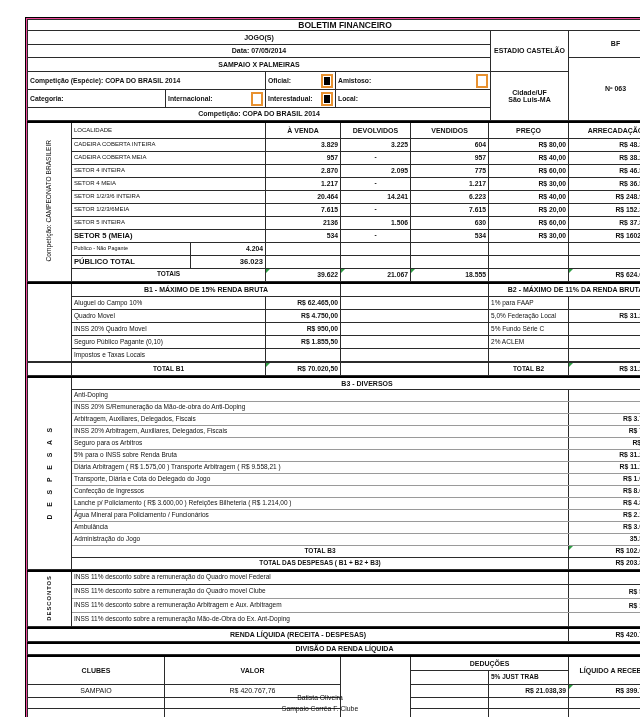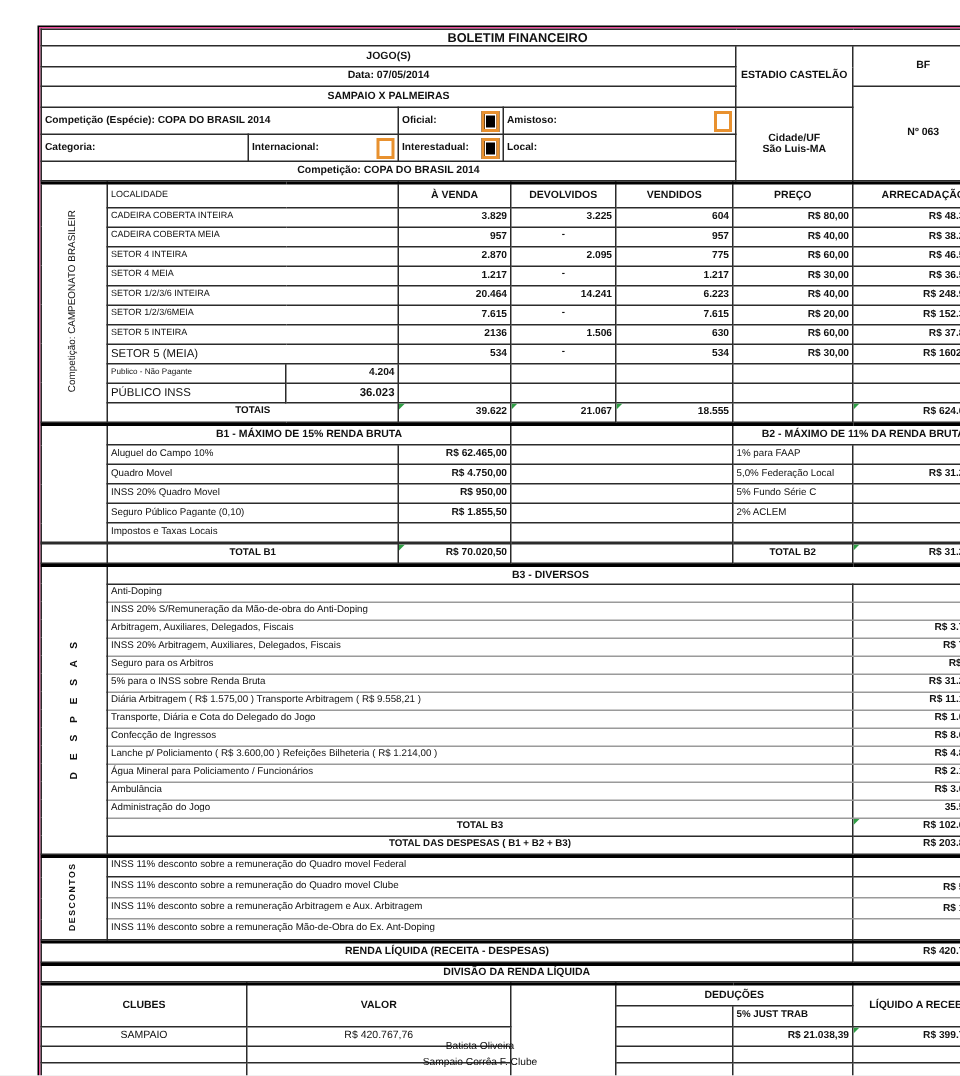"SETOR 5 (MEIA)" .lg { font-weight: normal -> bold }
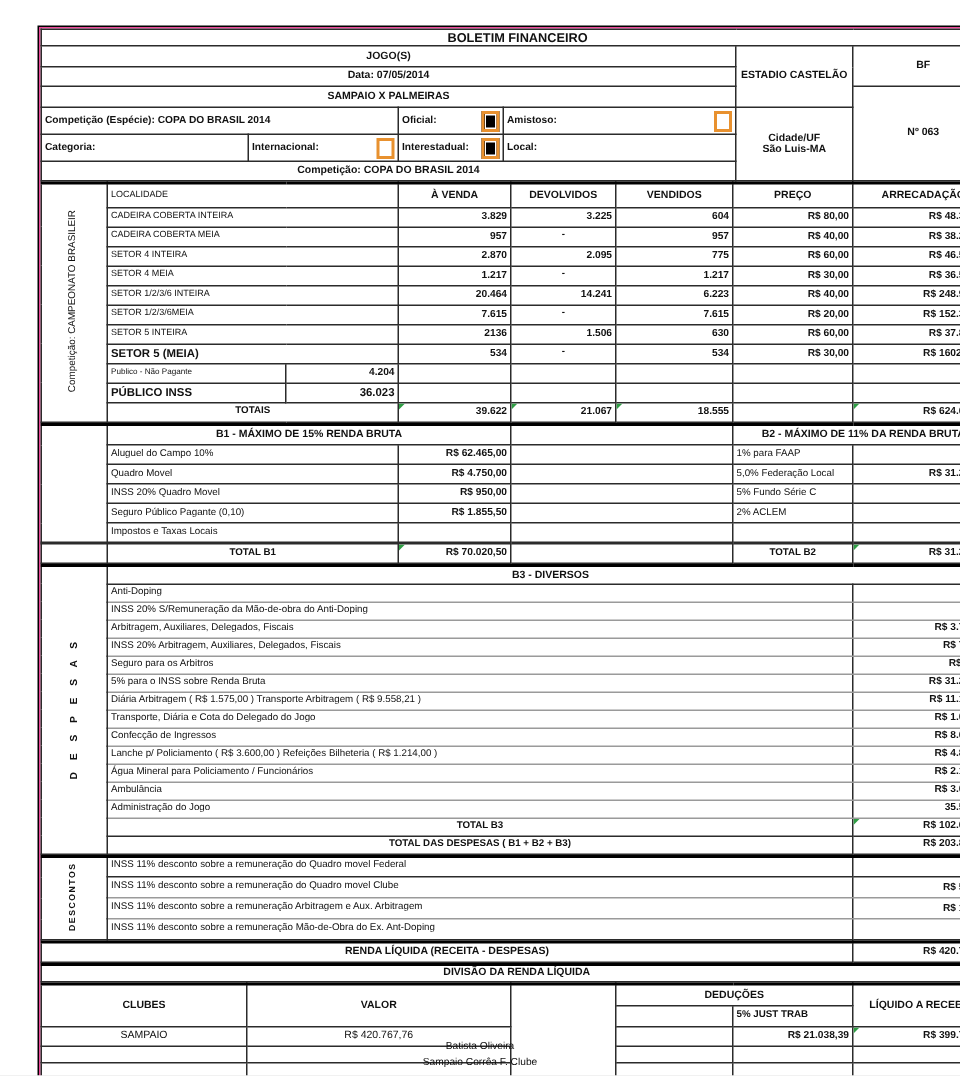"PÚBLICO INSS" td.lg { text: INSS -> TOTAL }
